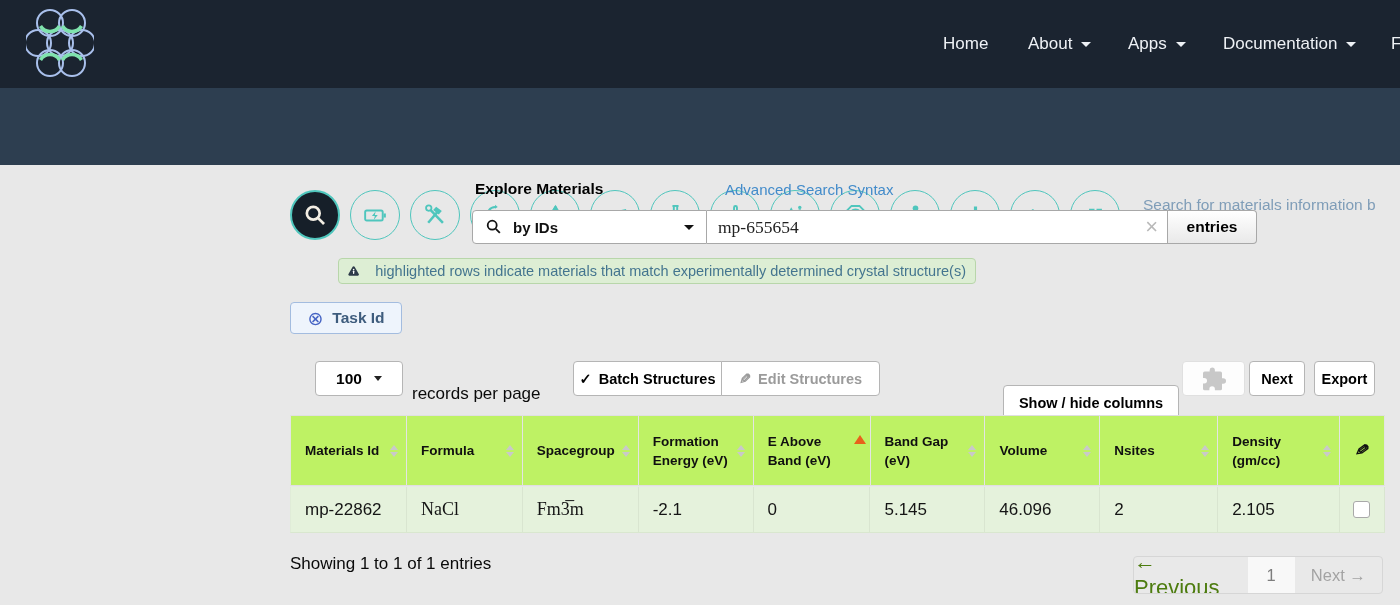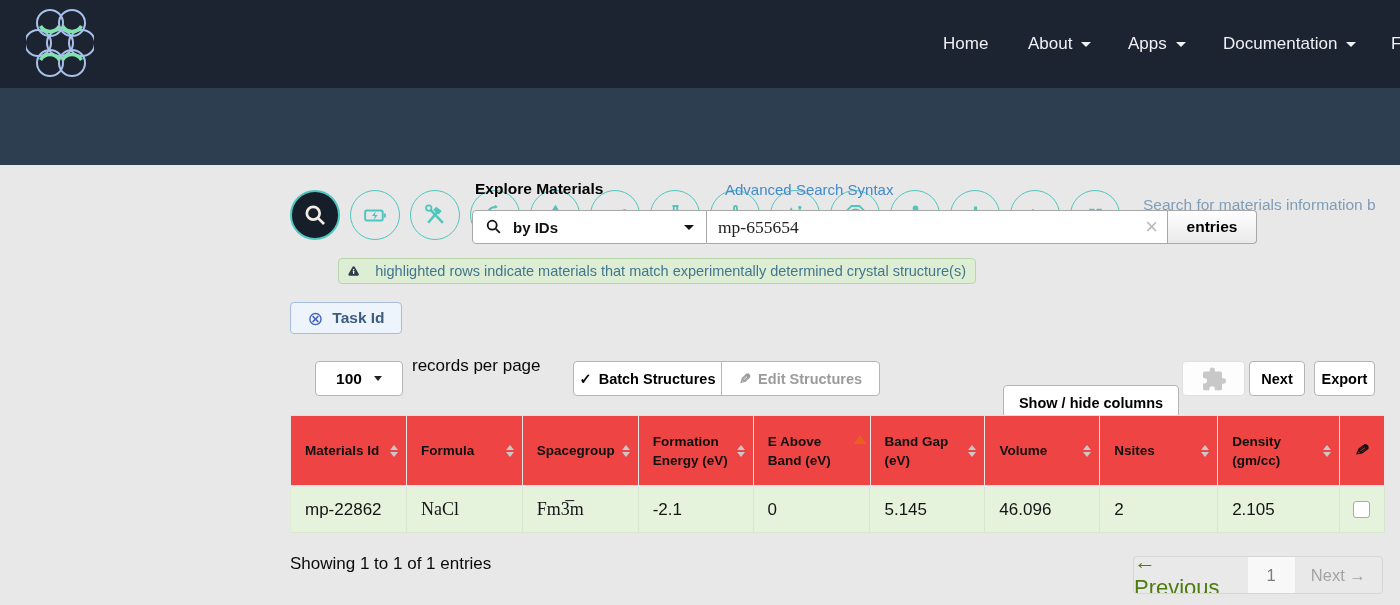"records per page" .records-label { top: 356px -> 384px }
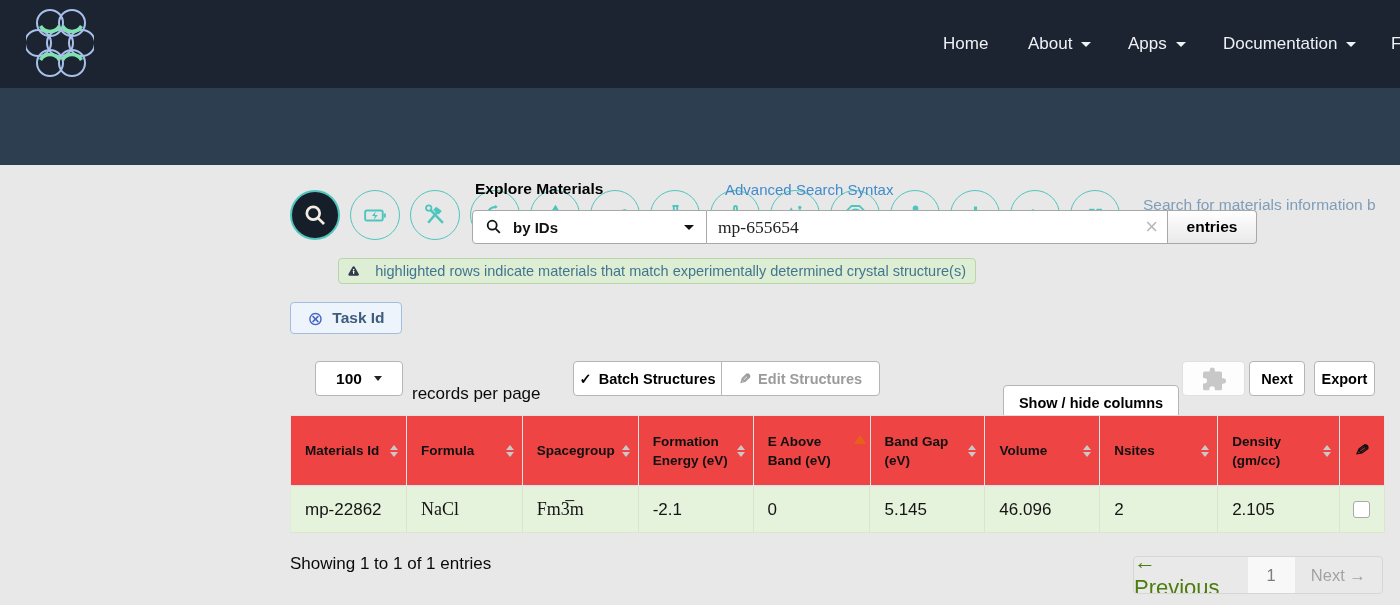"Materials Id" .thead { background: #ef4444 -> #bef264 }
